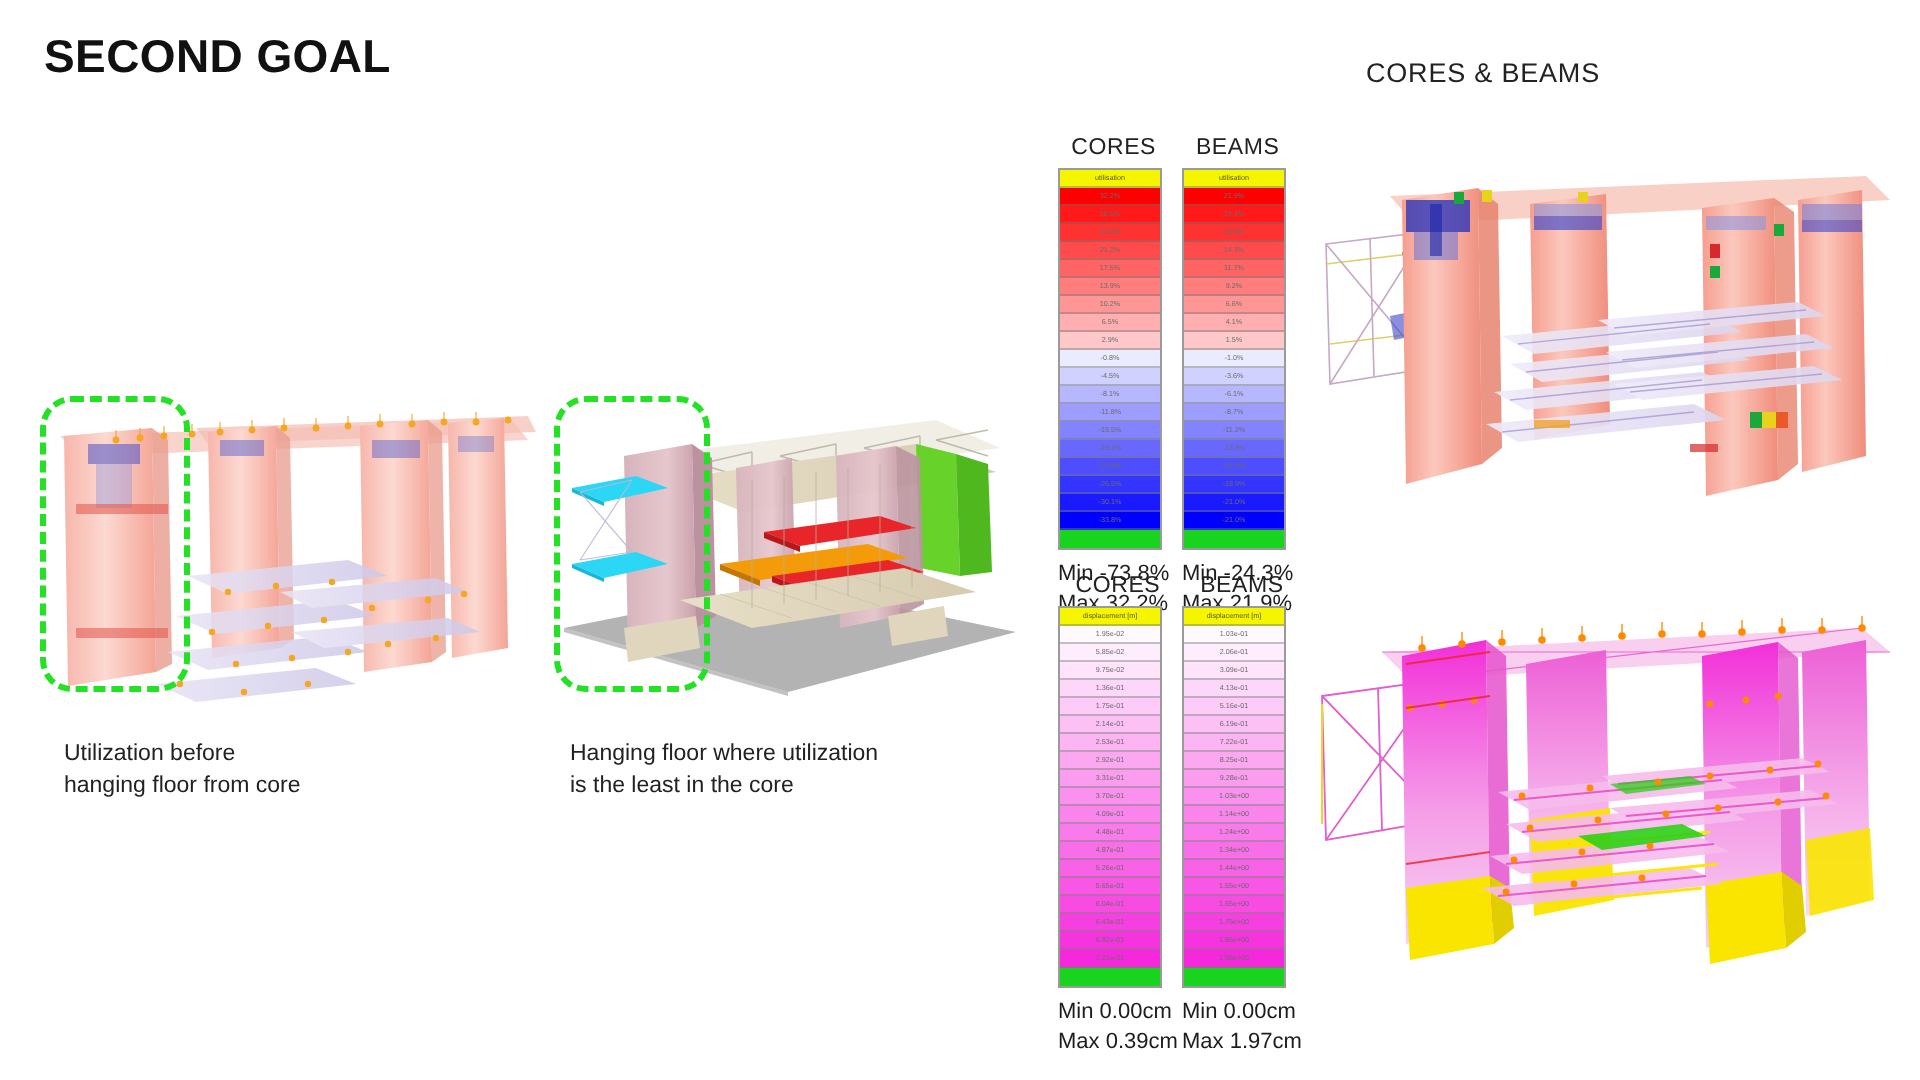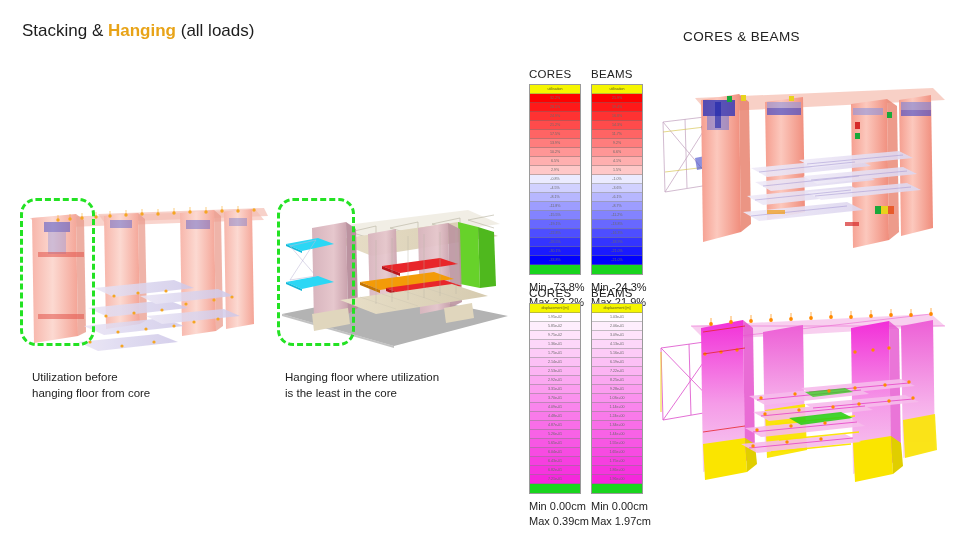"SECOND GOAL" div { html: none -> <div>SECOND GOAL</div> }
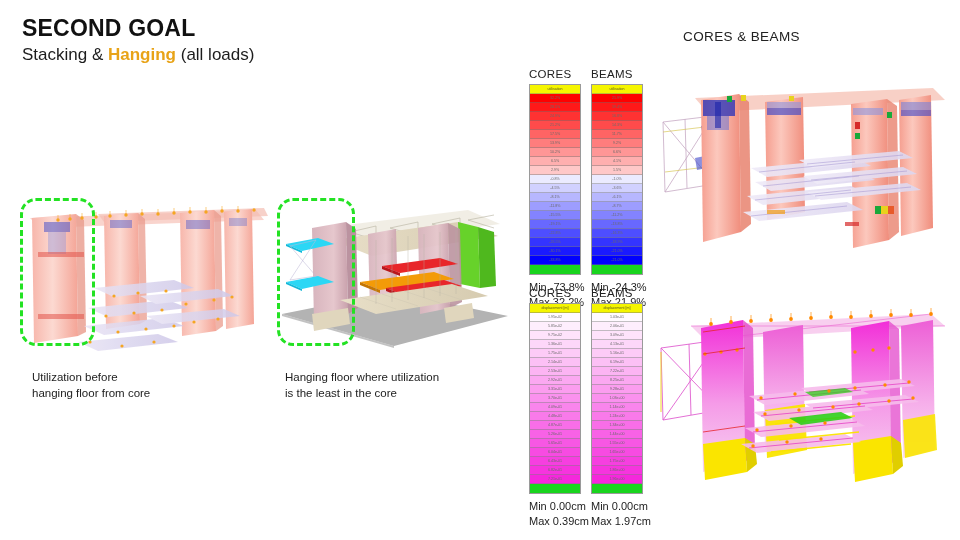"Stacking & Hanging (all loads)" div { html: <div><span>Stacking &amp; </span><span>Hanging</span><span> (all loads)</span></div> -> none }
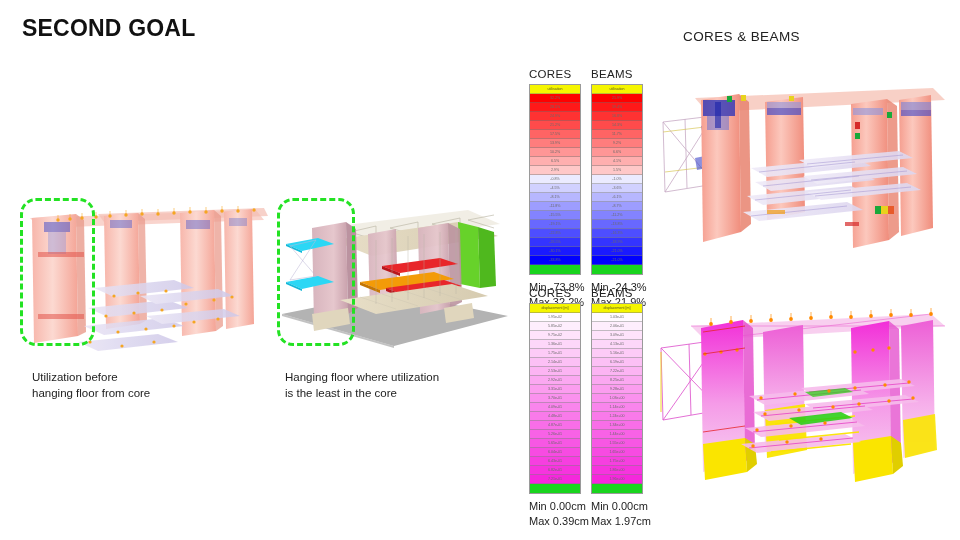"CORES" .legend-title { text-align: left -> center }
